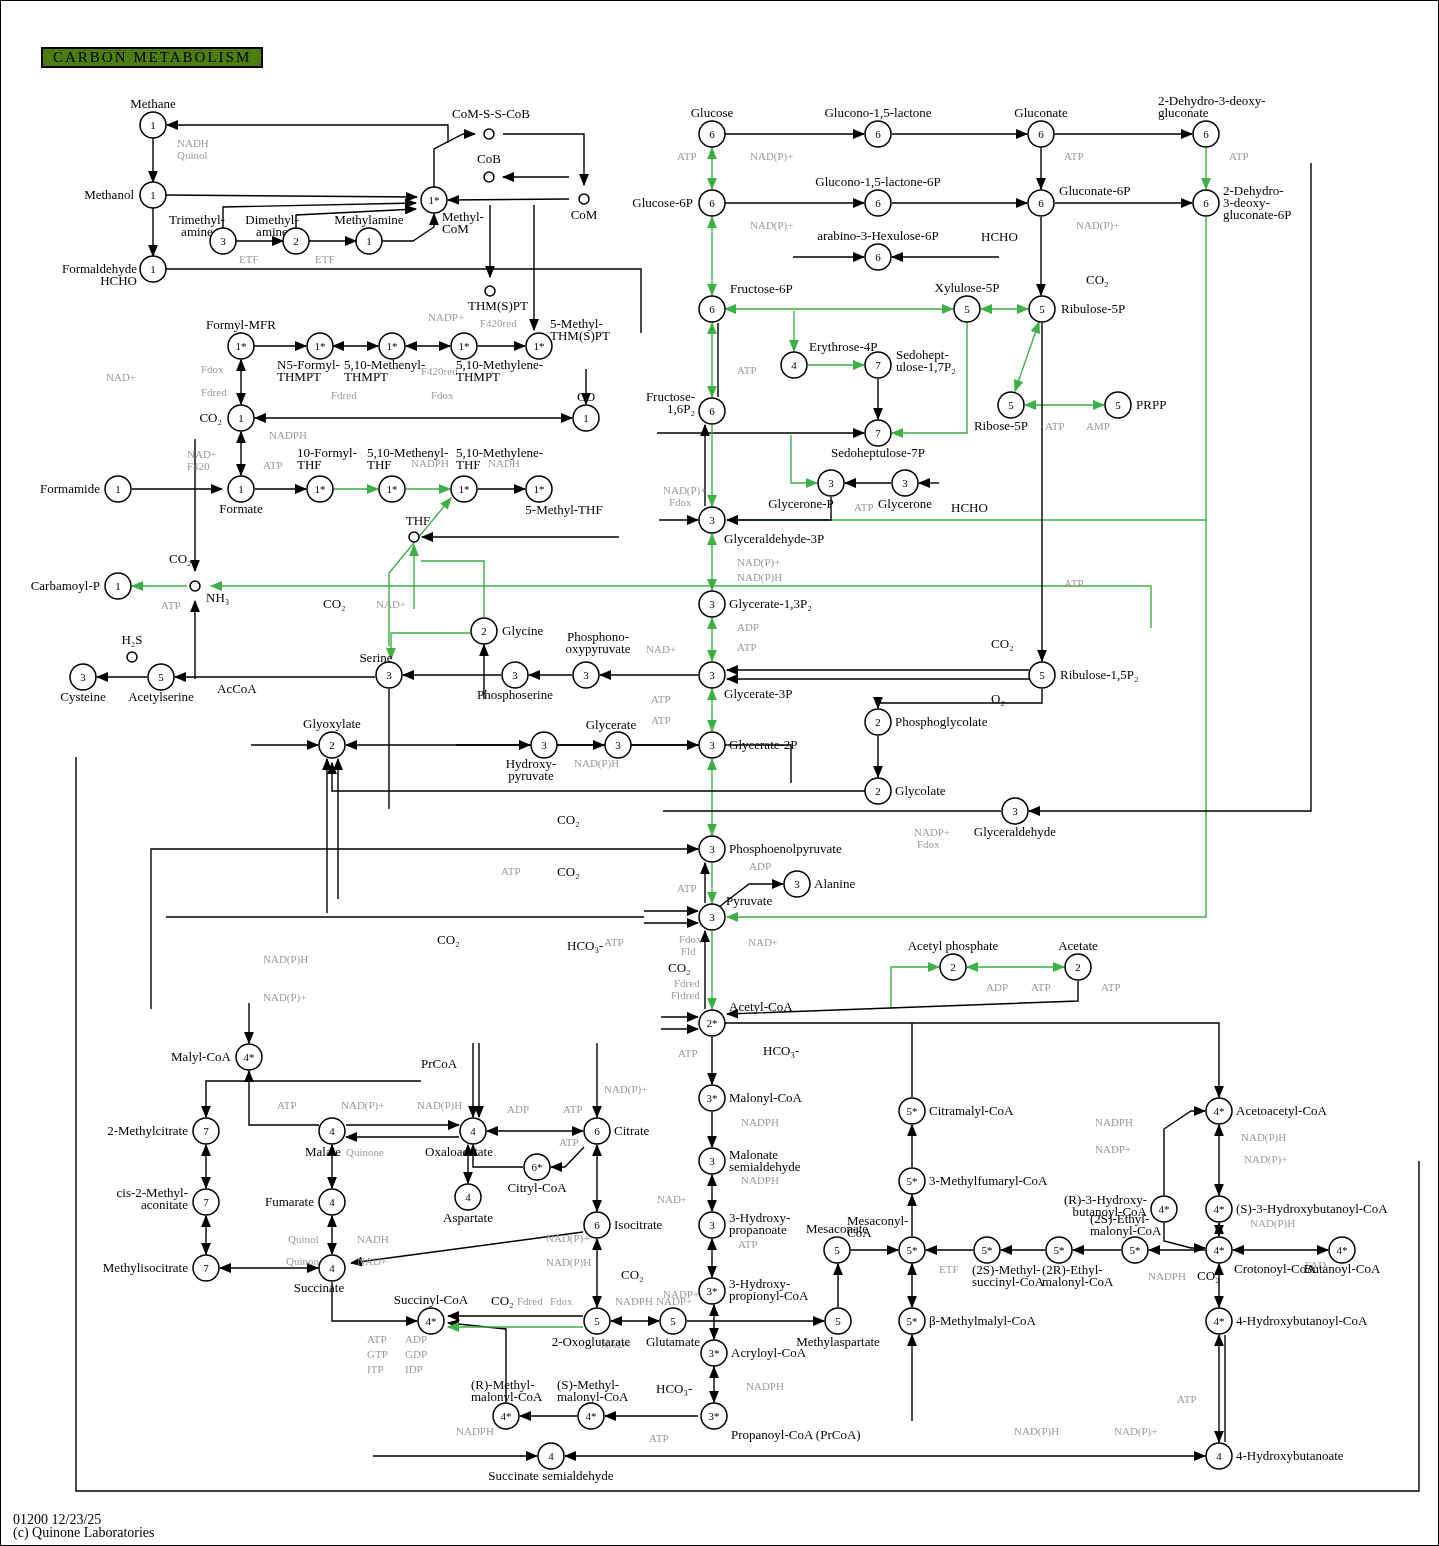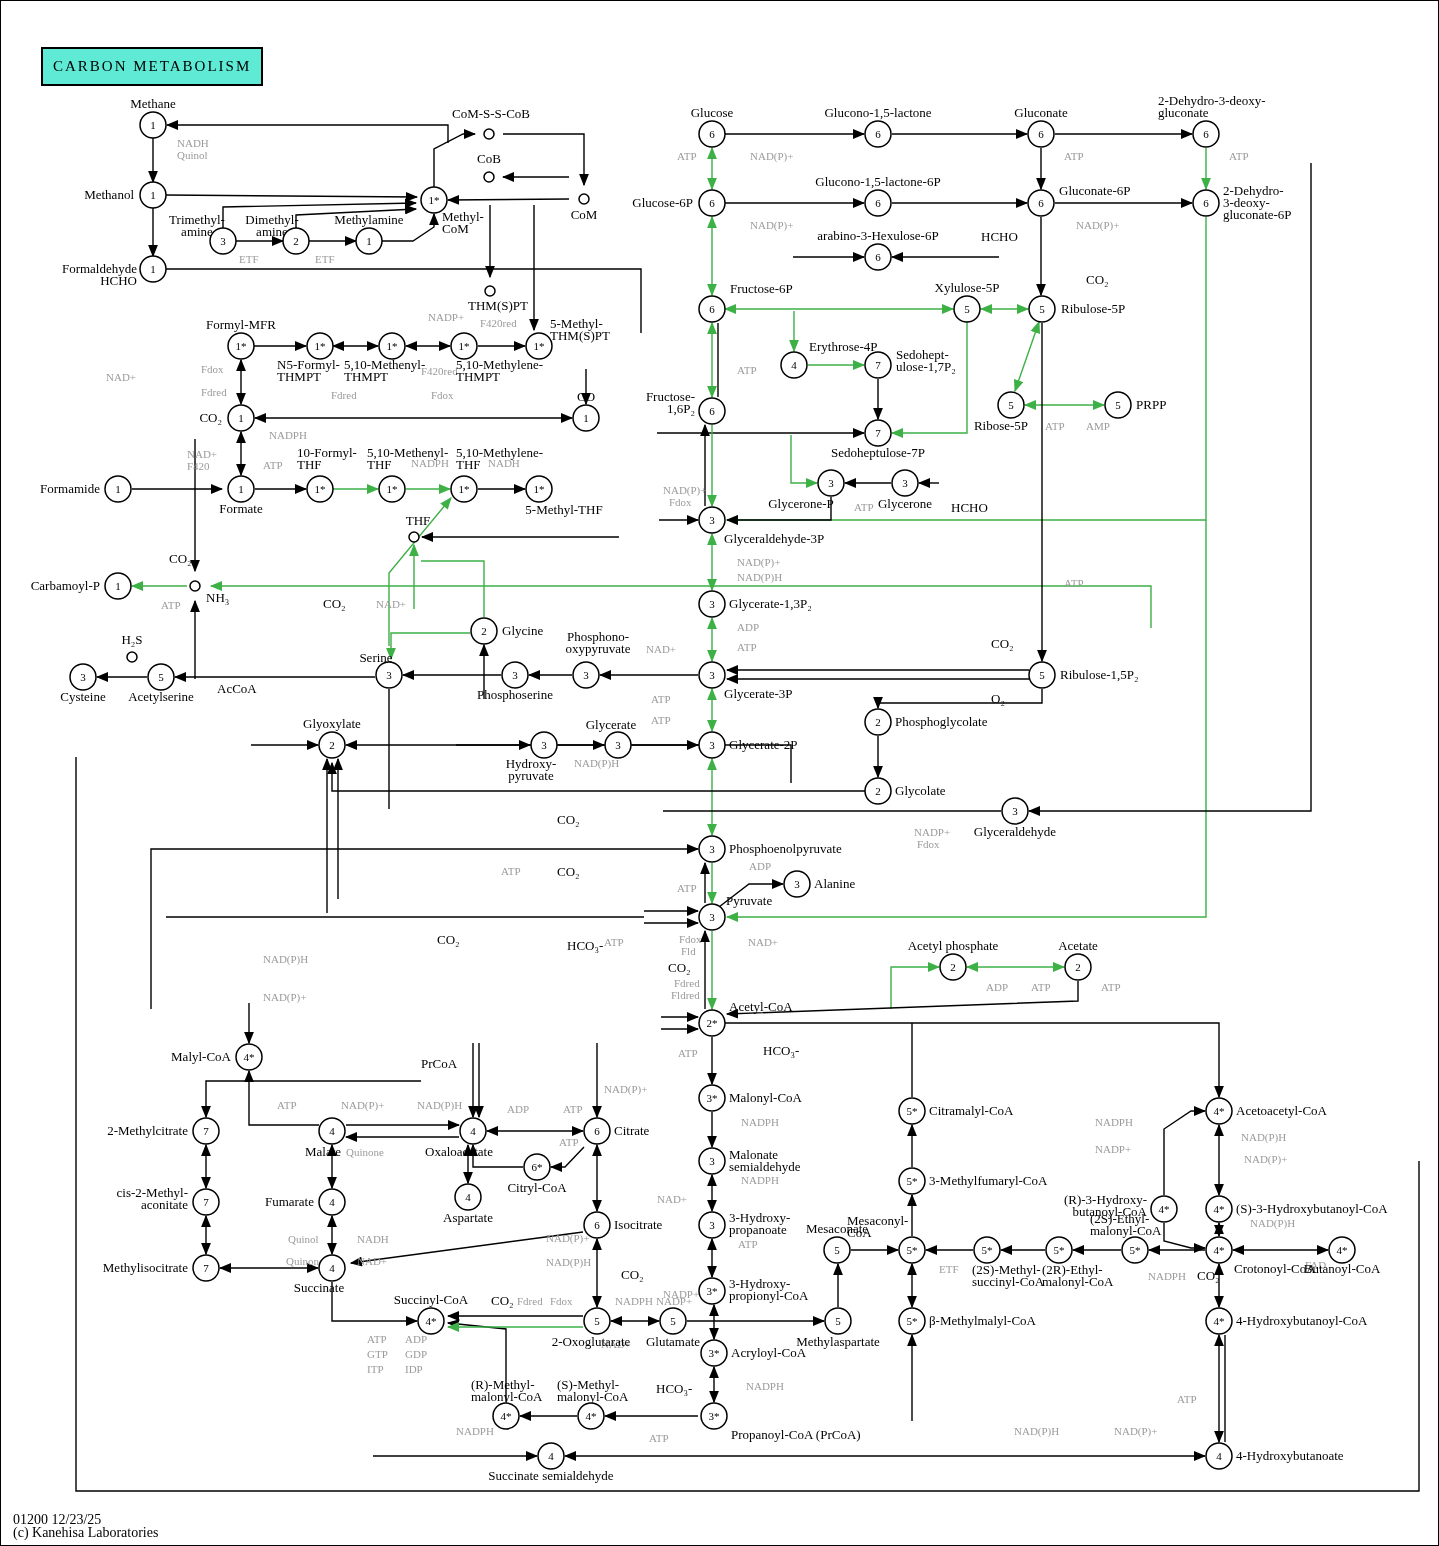"CARBON METABOLISM" .title-box { background: #5eead4 -> #4d7c0f; padding: 9px 10px -> 0 10px }
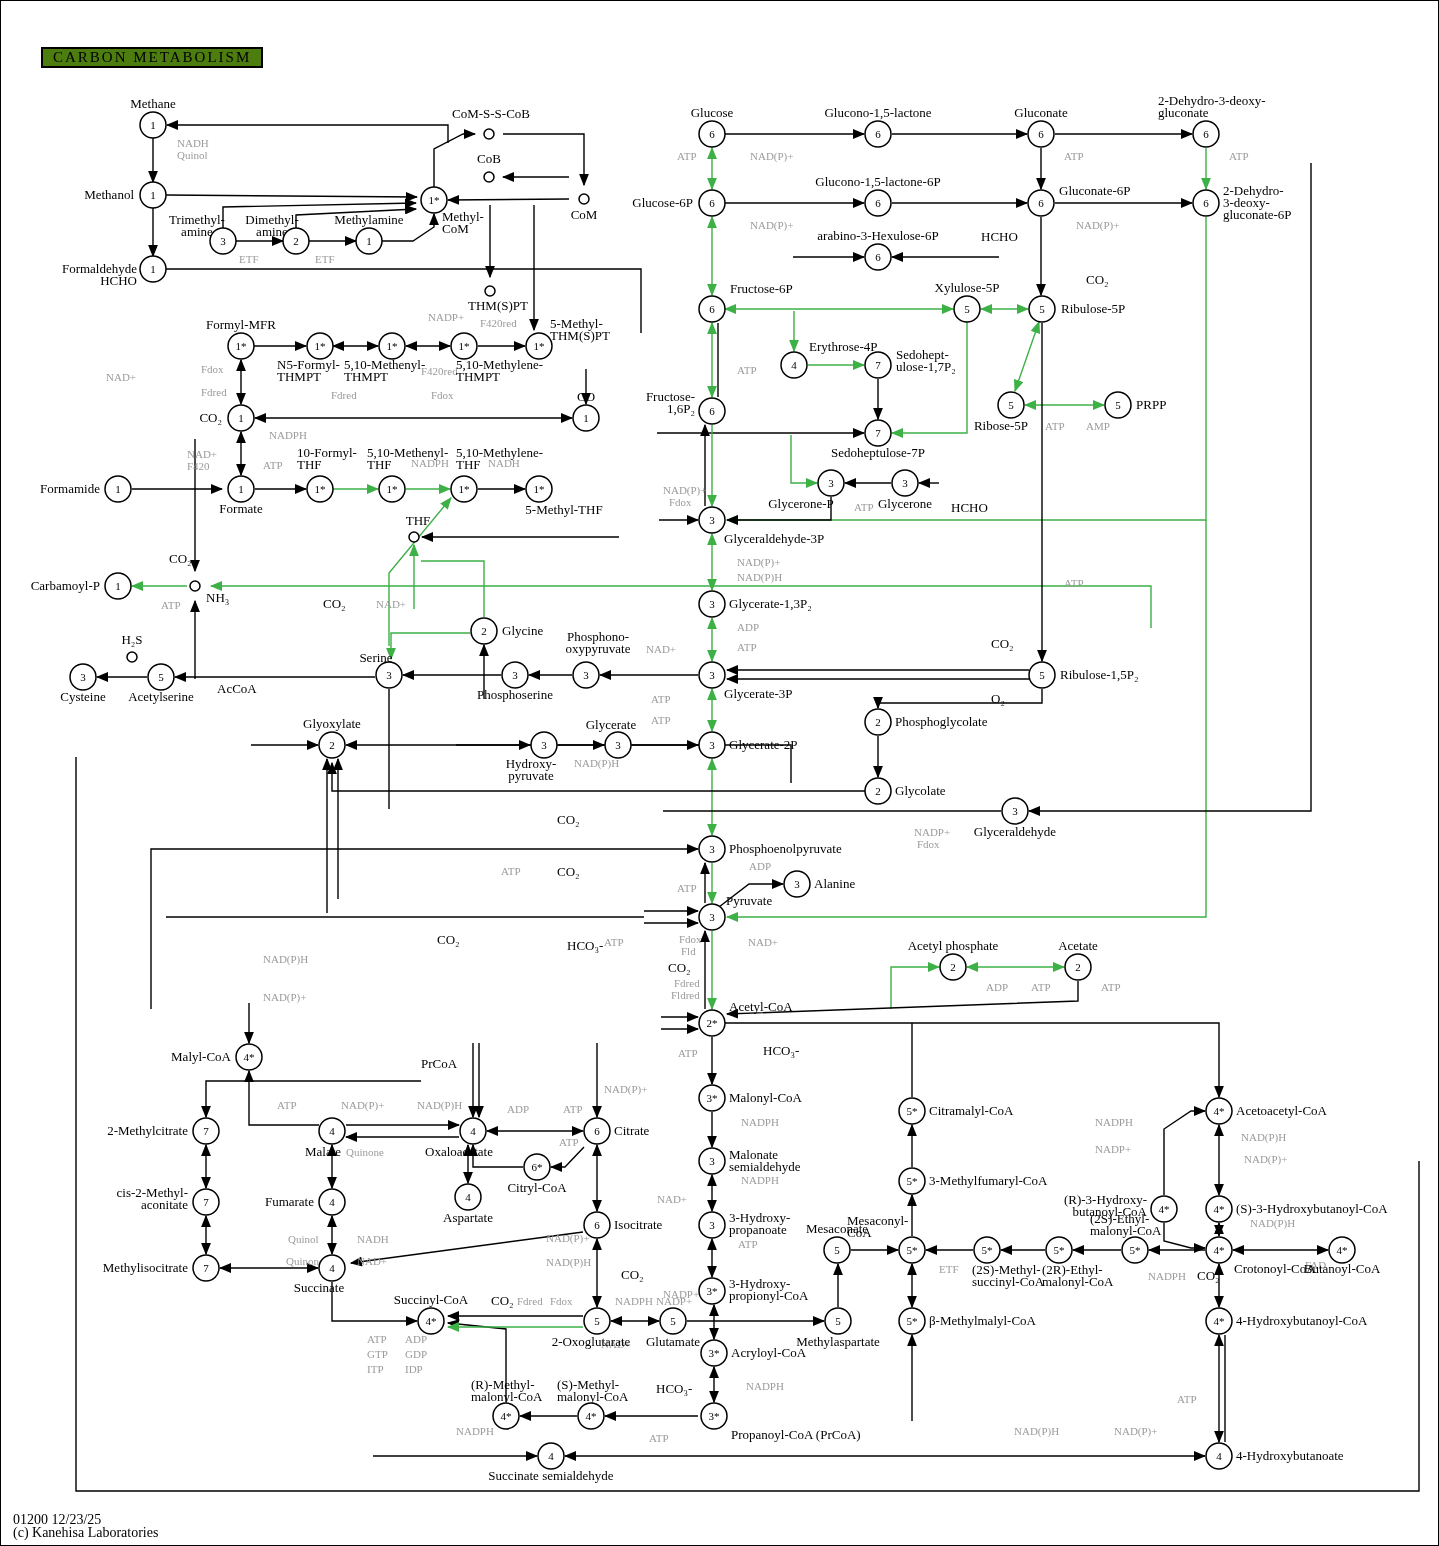"(c) Kanehisa Laboratories" div { text: Kanehisa -> Quinone }
